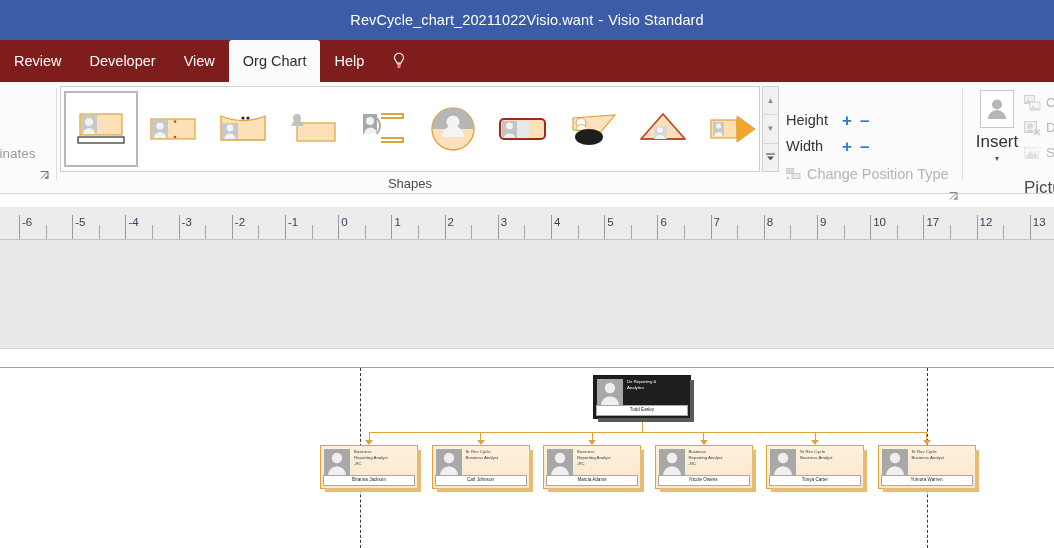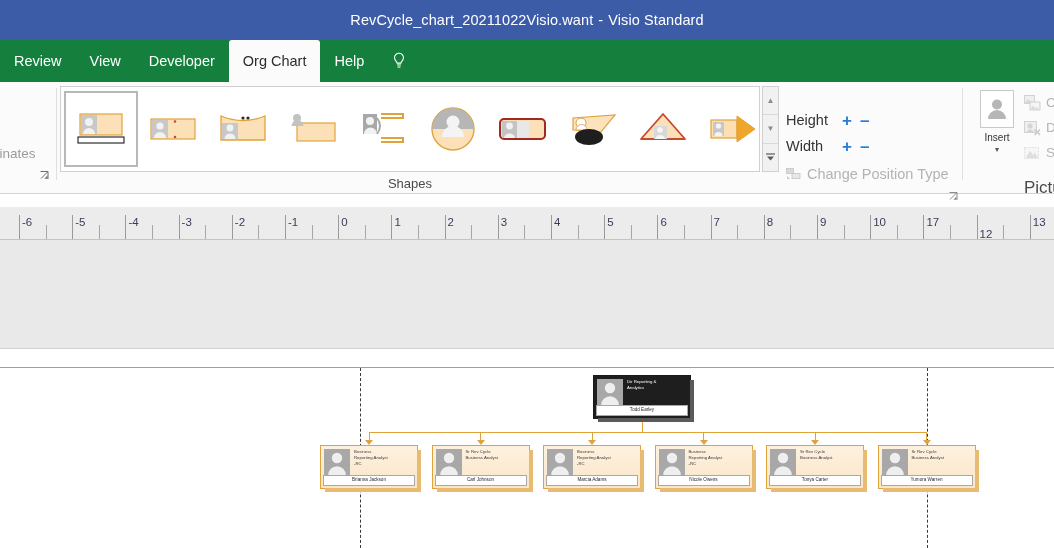"Review" .tabstrip { background: #15803d -> #7f1d1d }
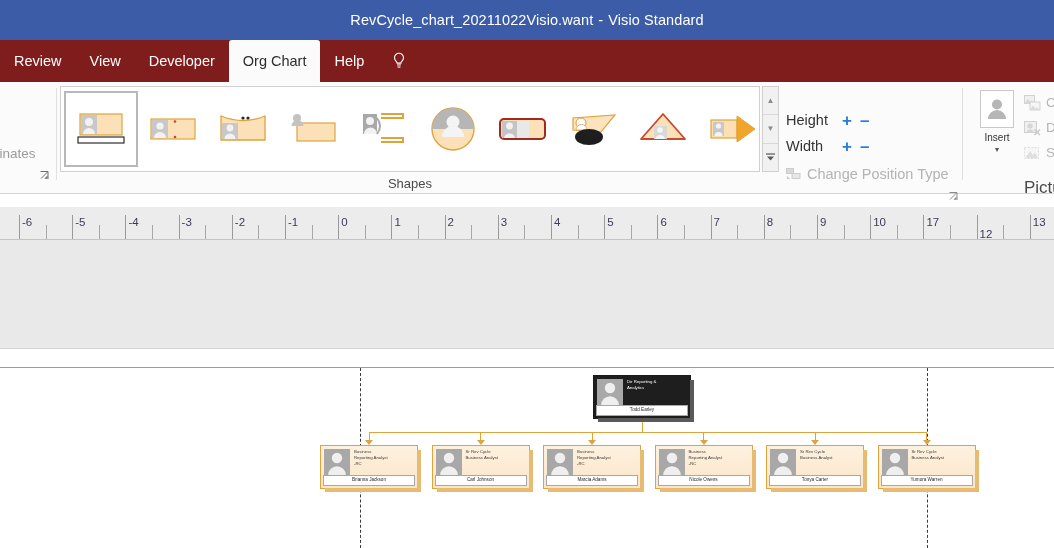"View" div.tab { order: before "Developer" -> after "Developer" }
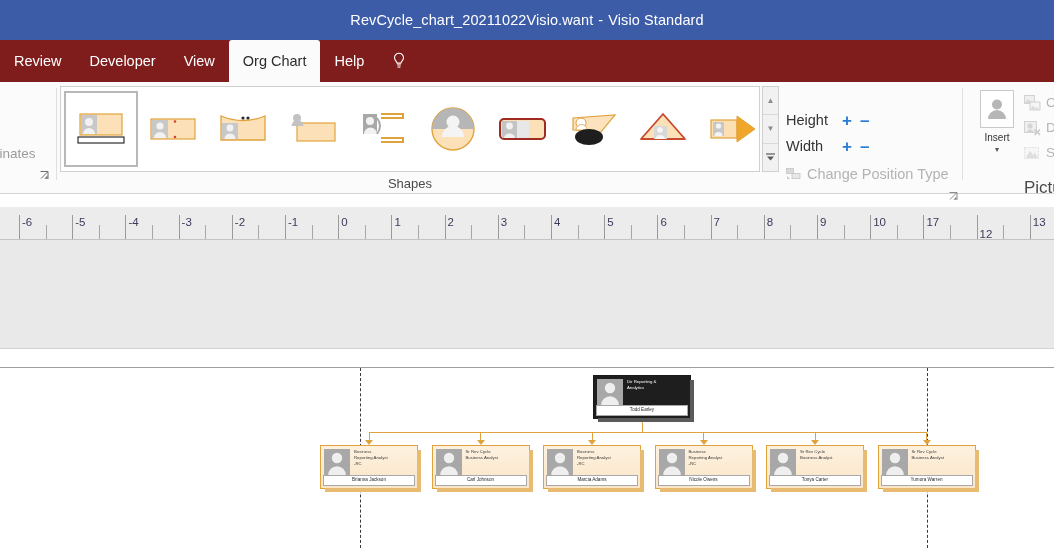"Insert" .ins-cap { font-size: 10px -> 17px }
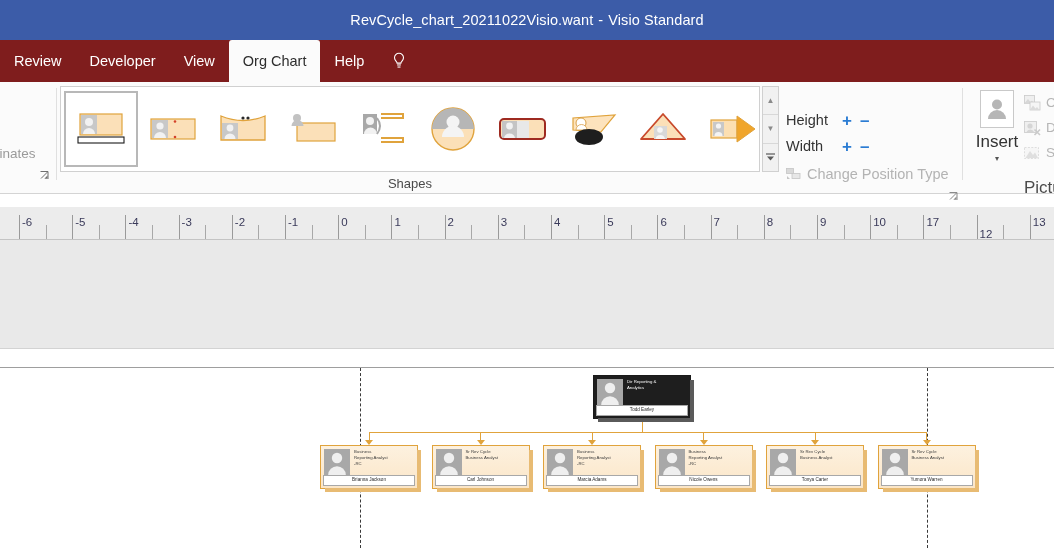"12" div.rlabel { margin-top: 12px -> none }
